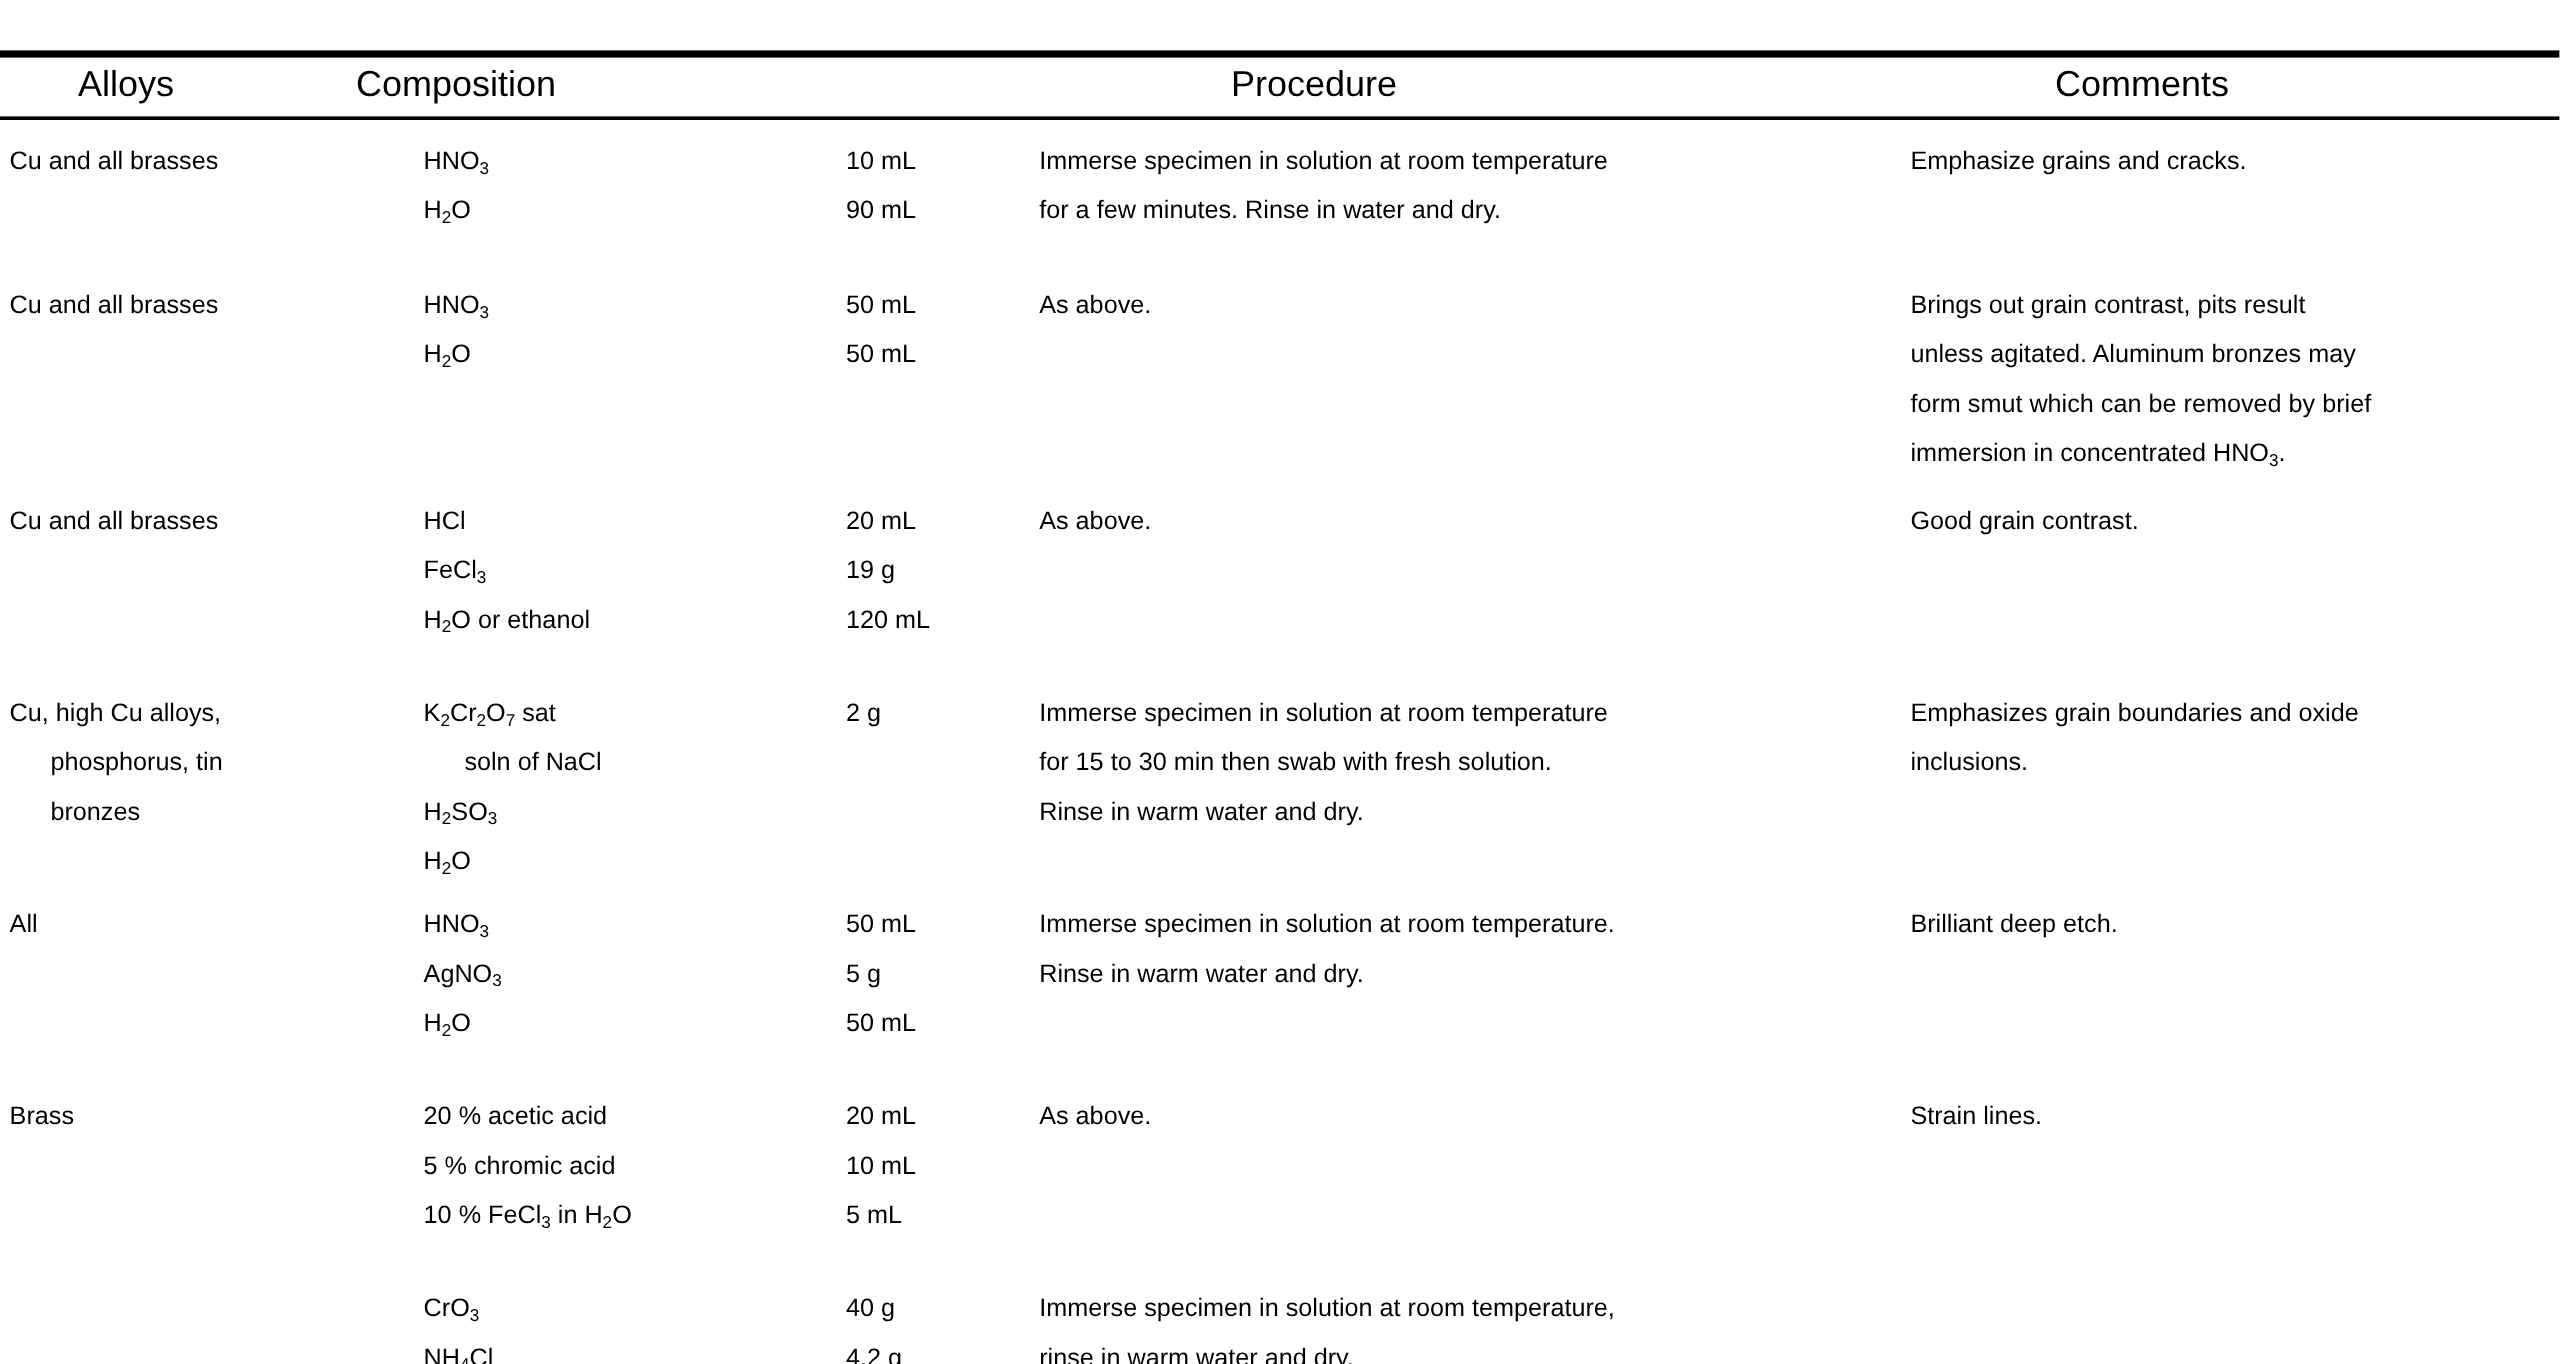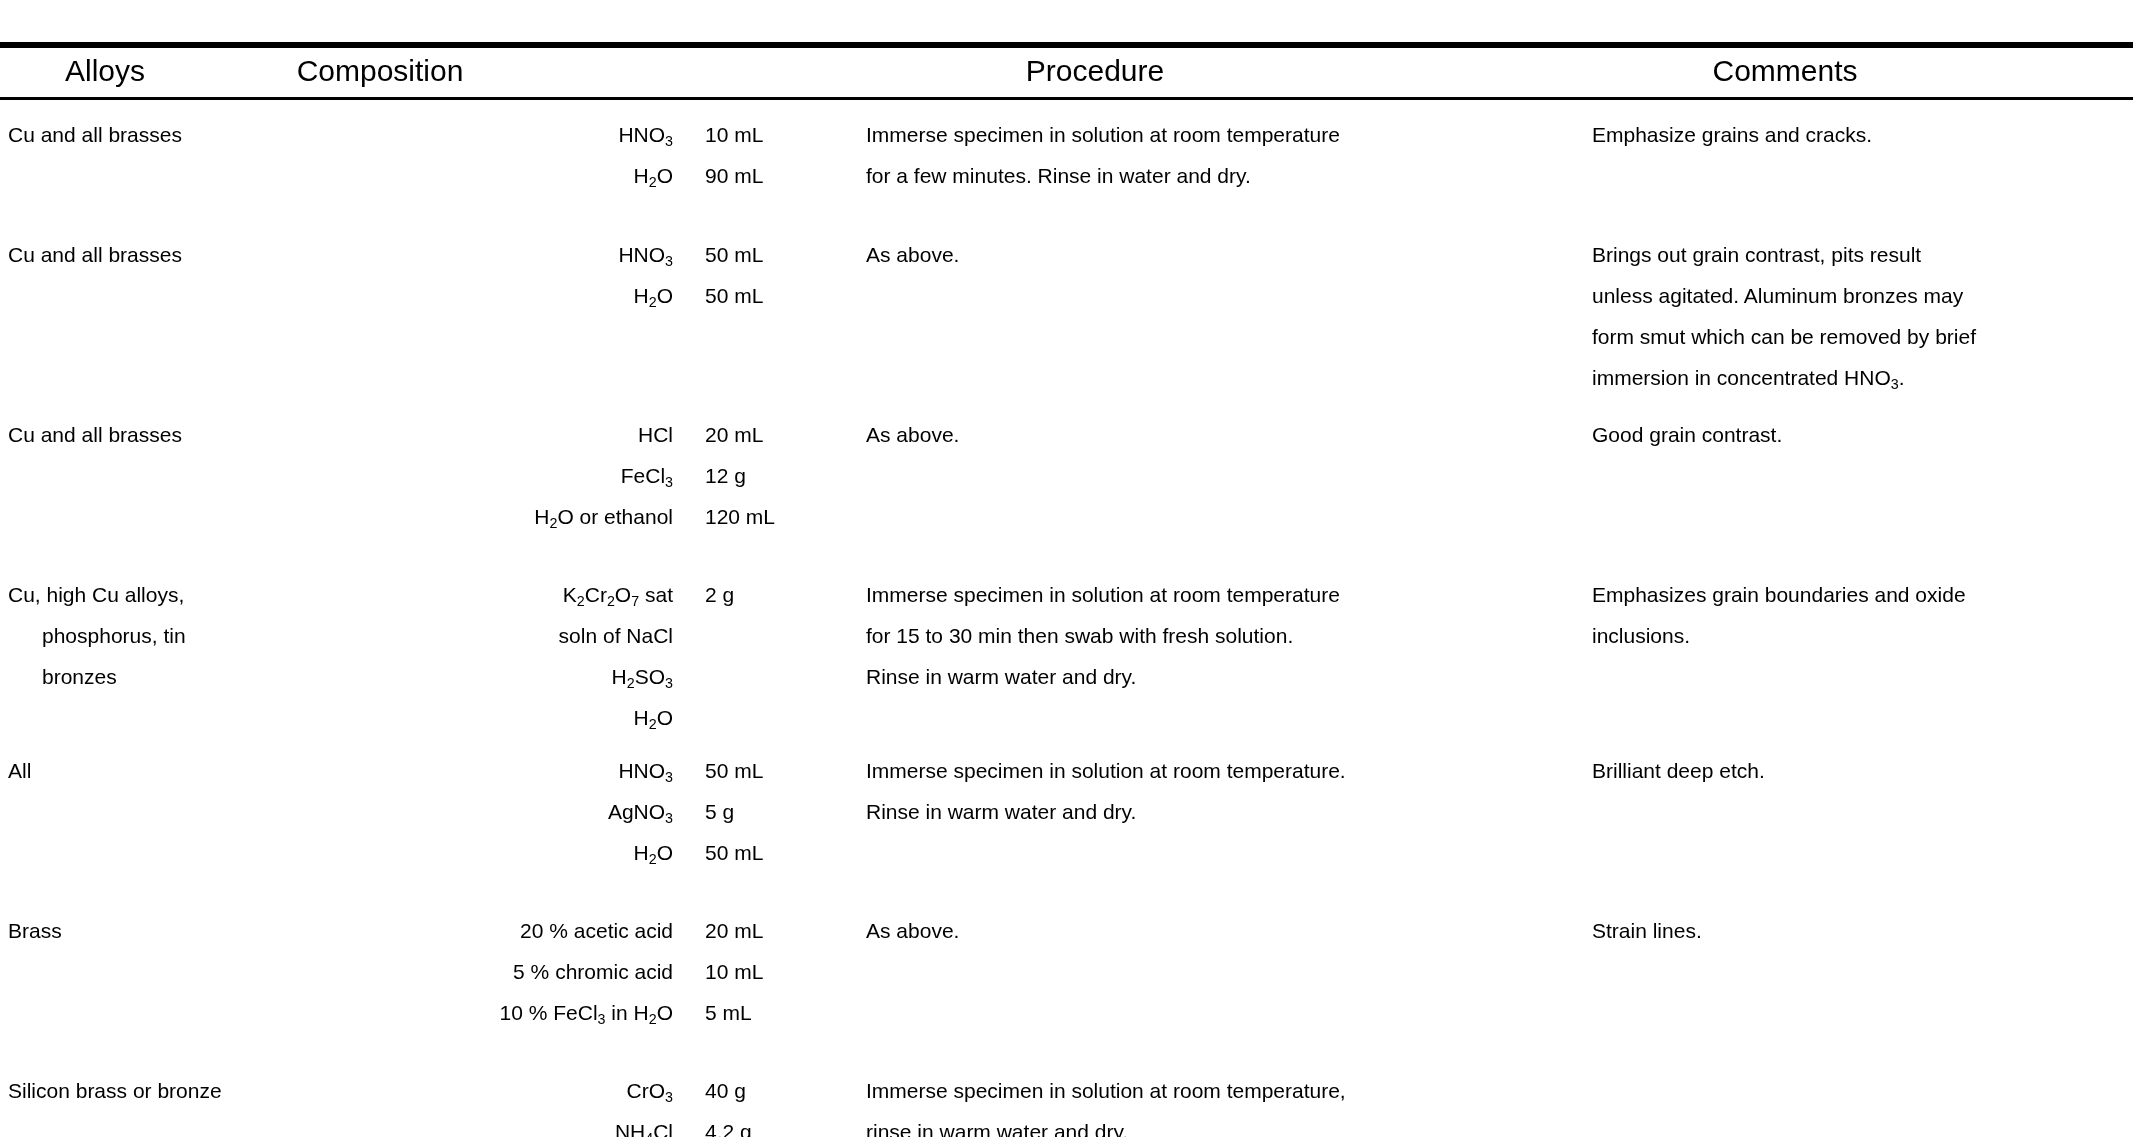"HNO3" .c-reagent { left: 343px -> 353px; text-align: right -> none }
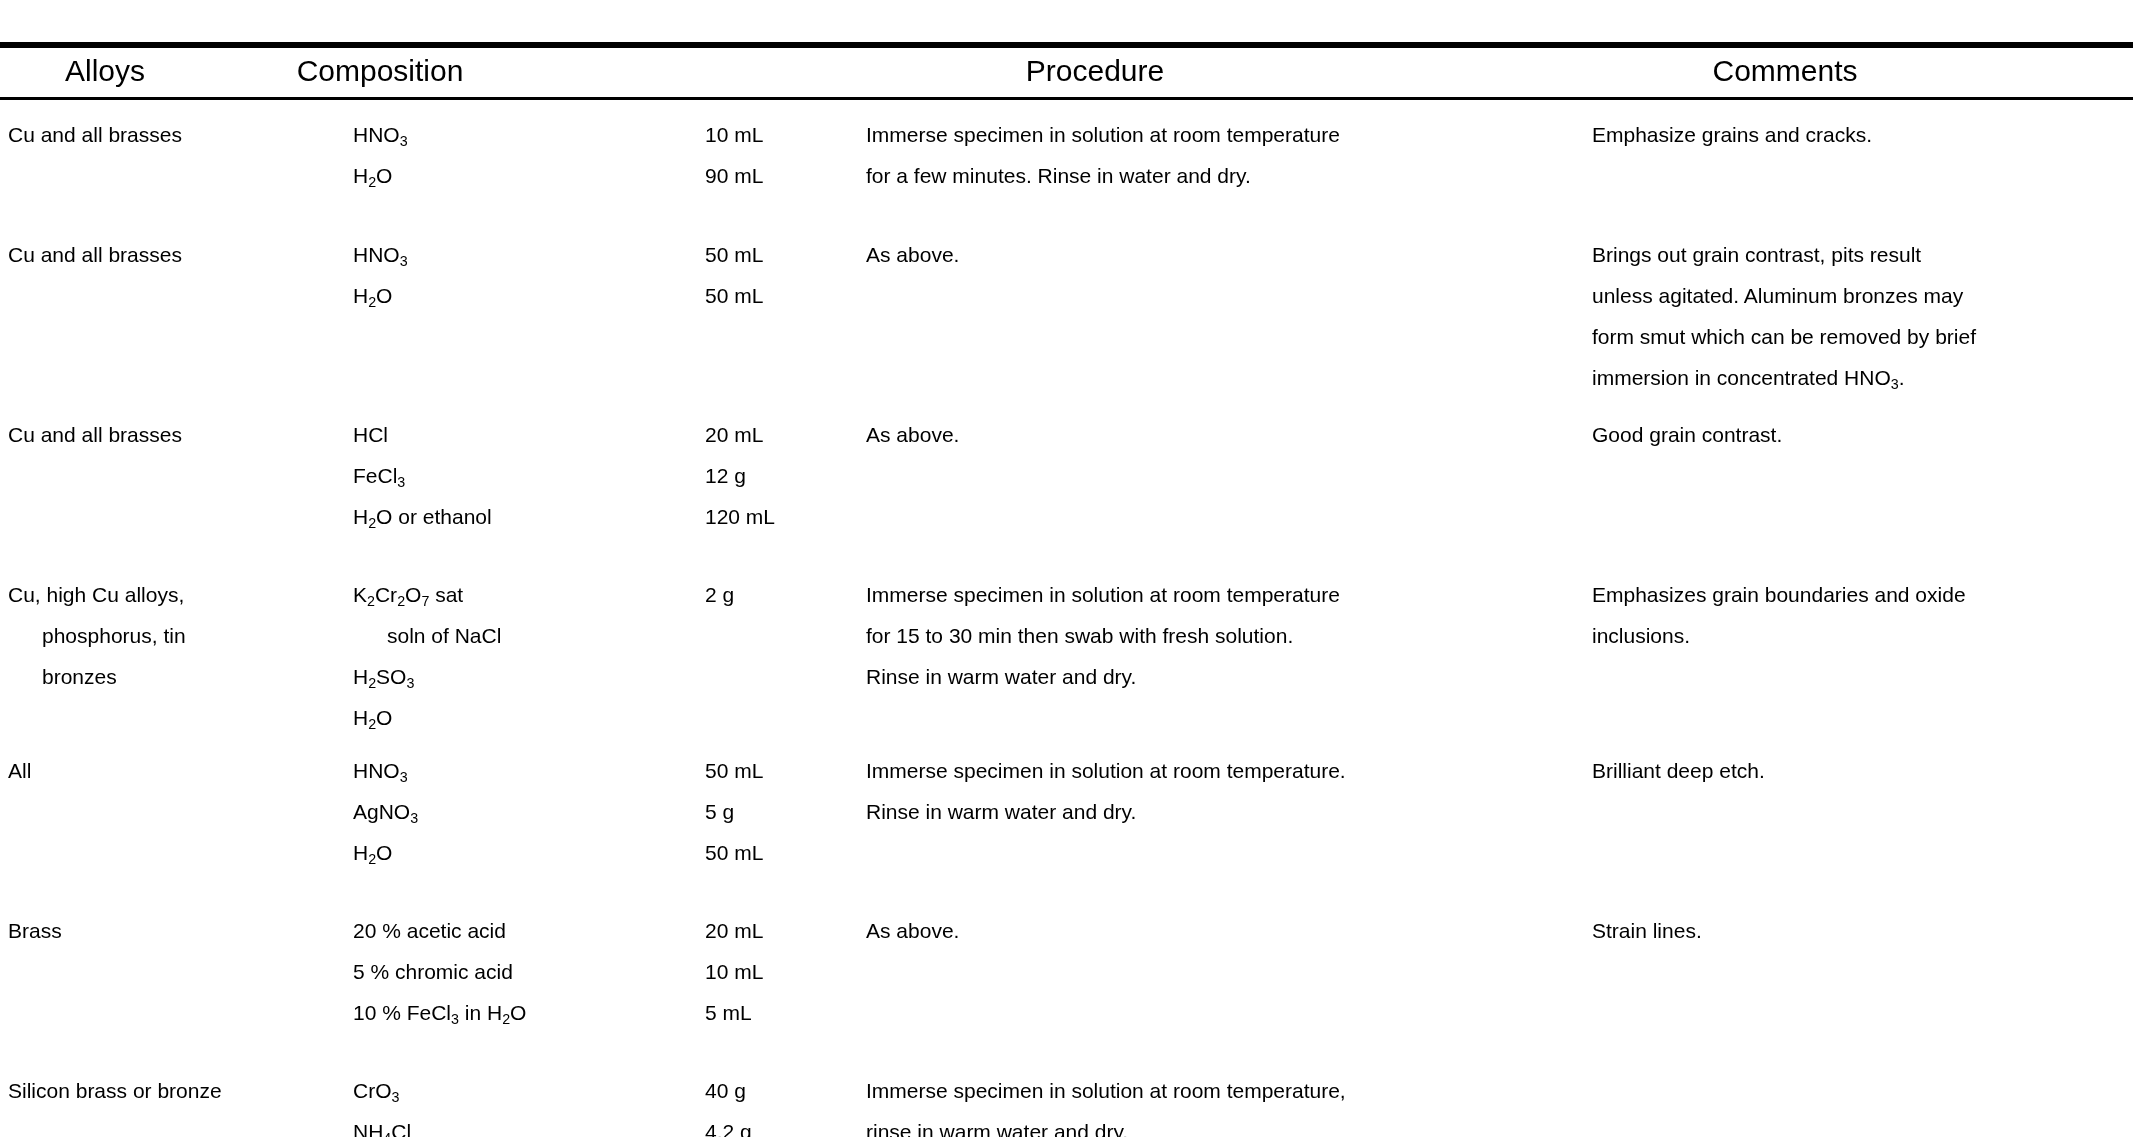"12 g" div.line { text: 12 -> 19 }
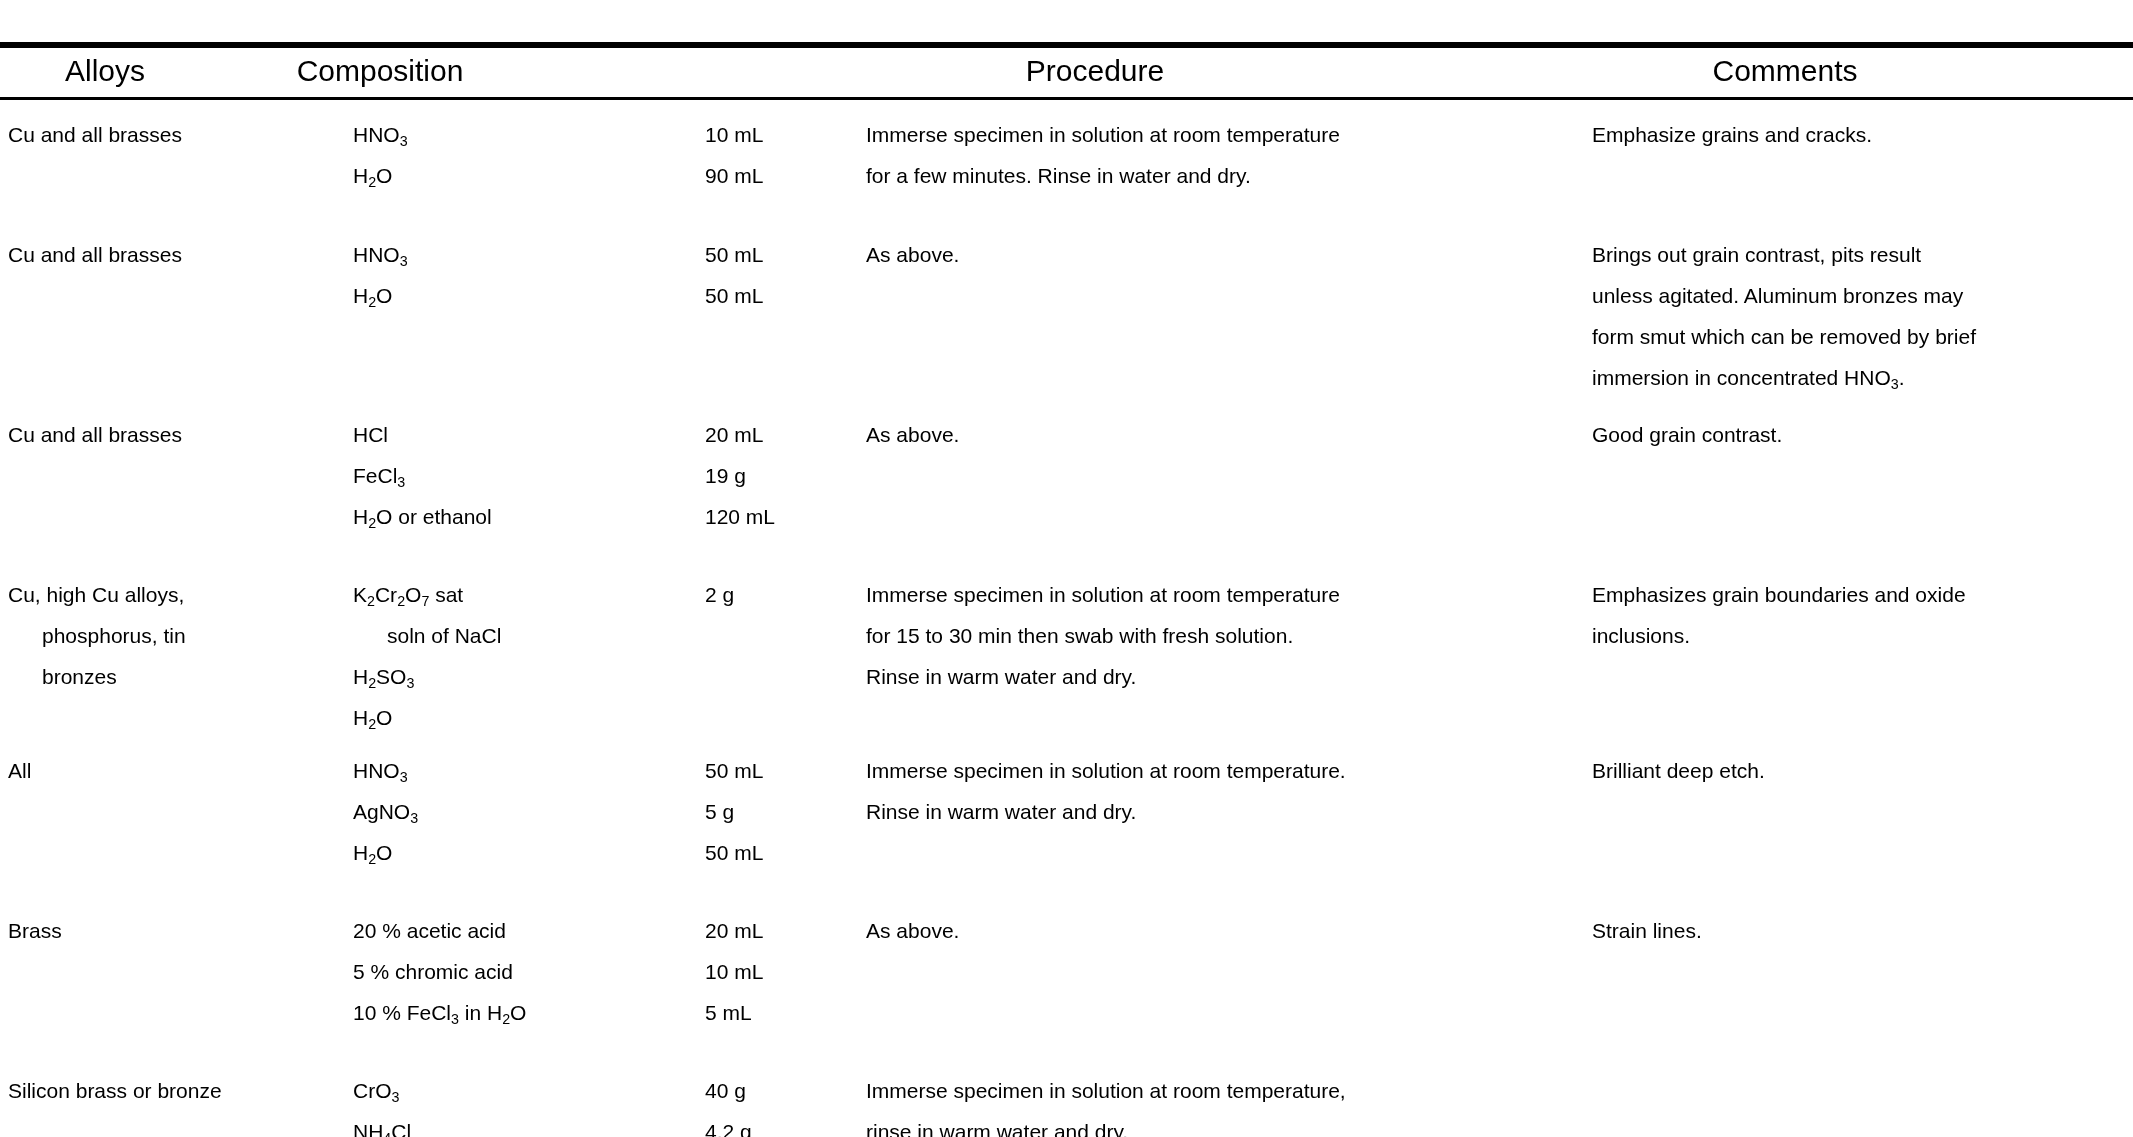"Silicon brass or bronze" div.cell { html: <div> <div>Silicon brass or bronze</div> </div> -> none }
